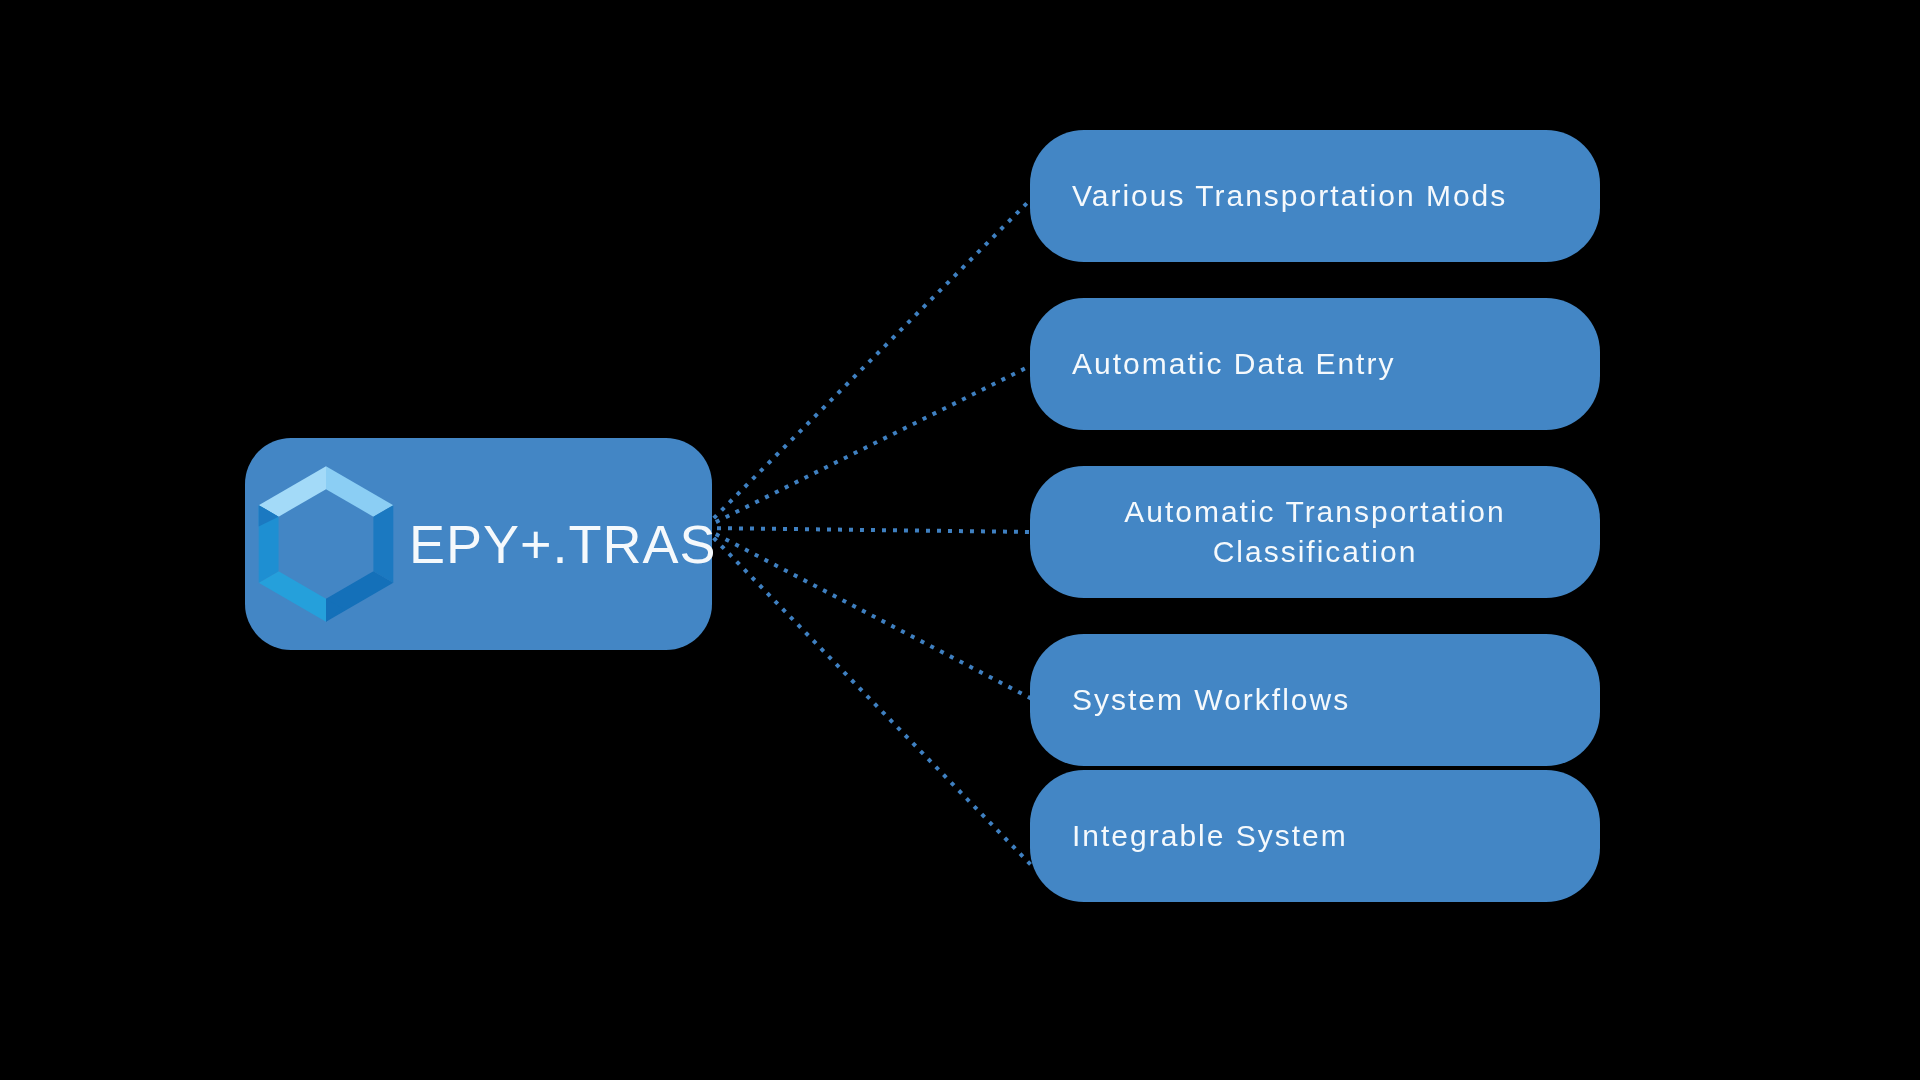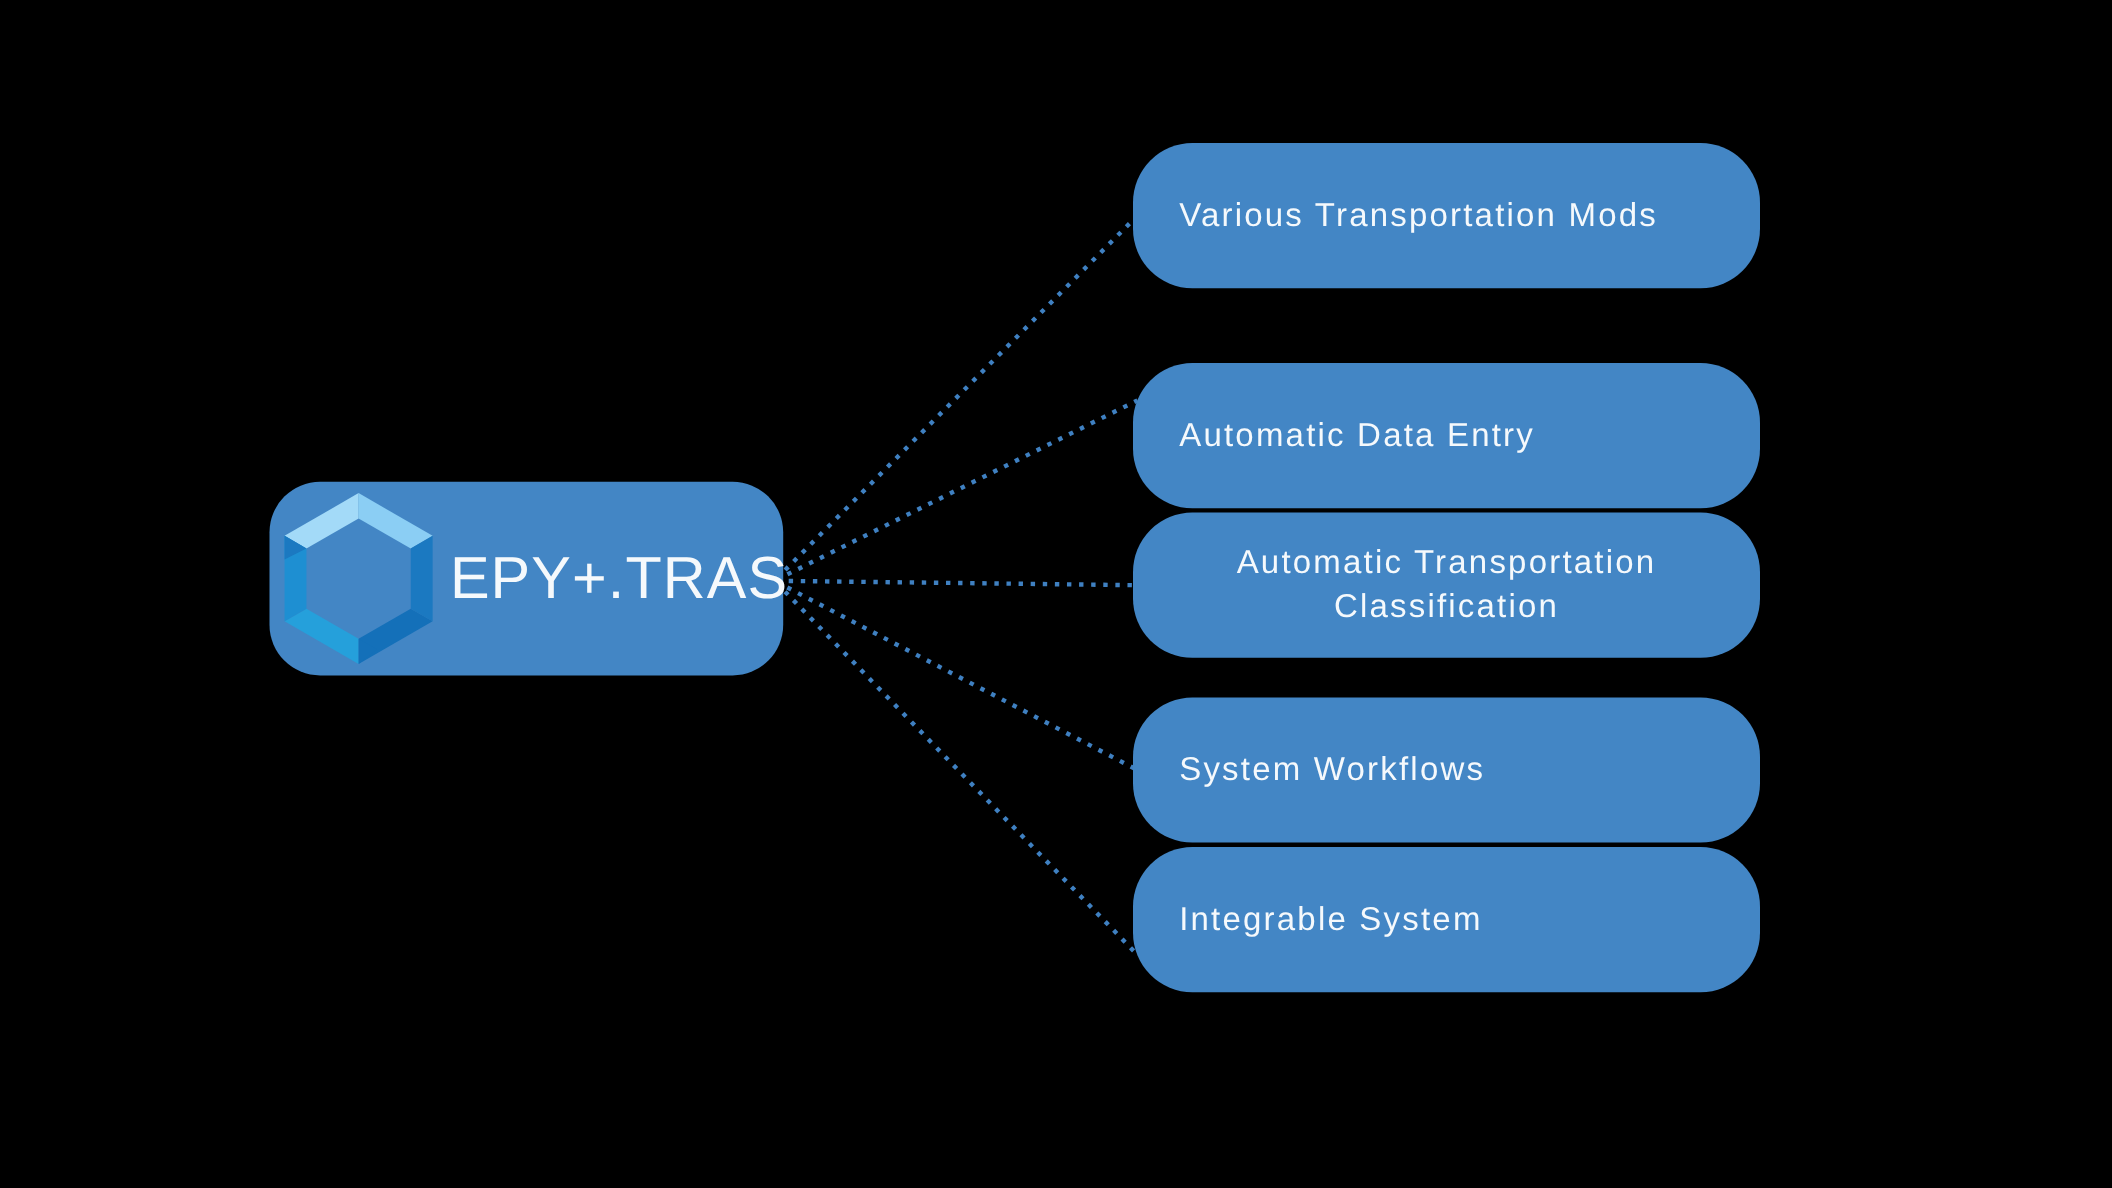"Automatic Data Entry" .f2 { margin-top: 32px -> none }
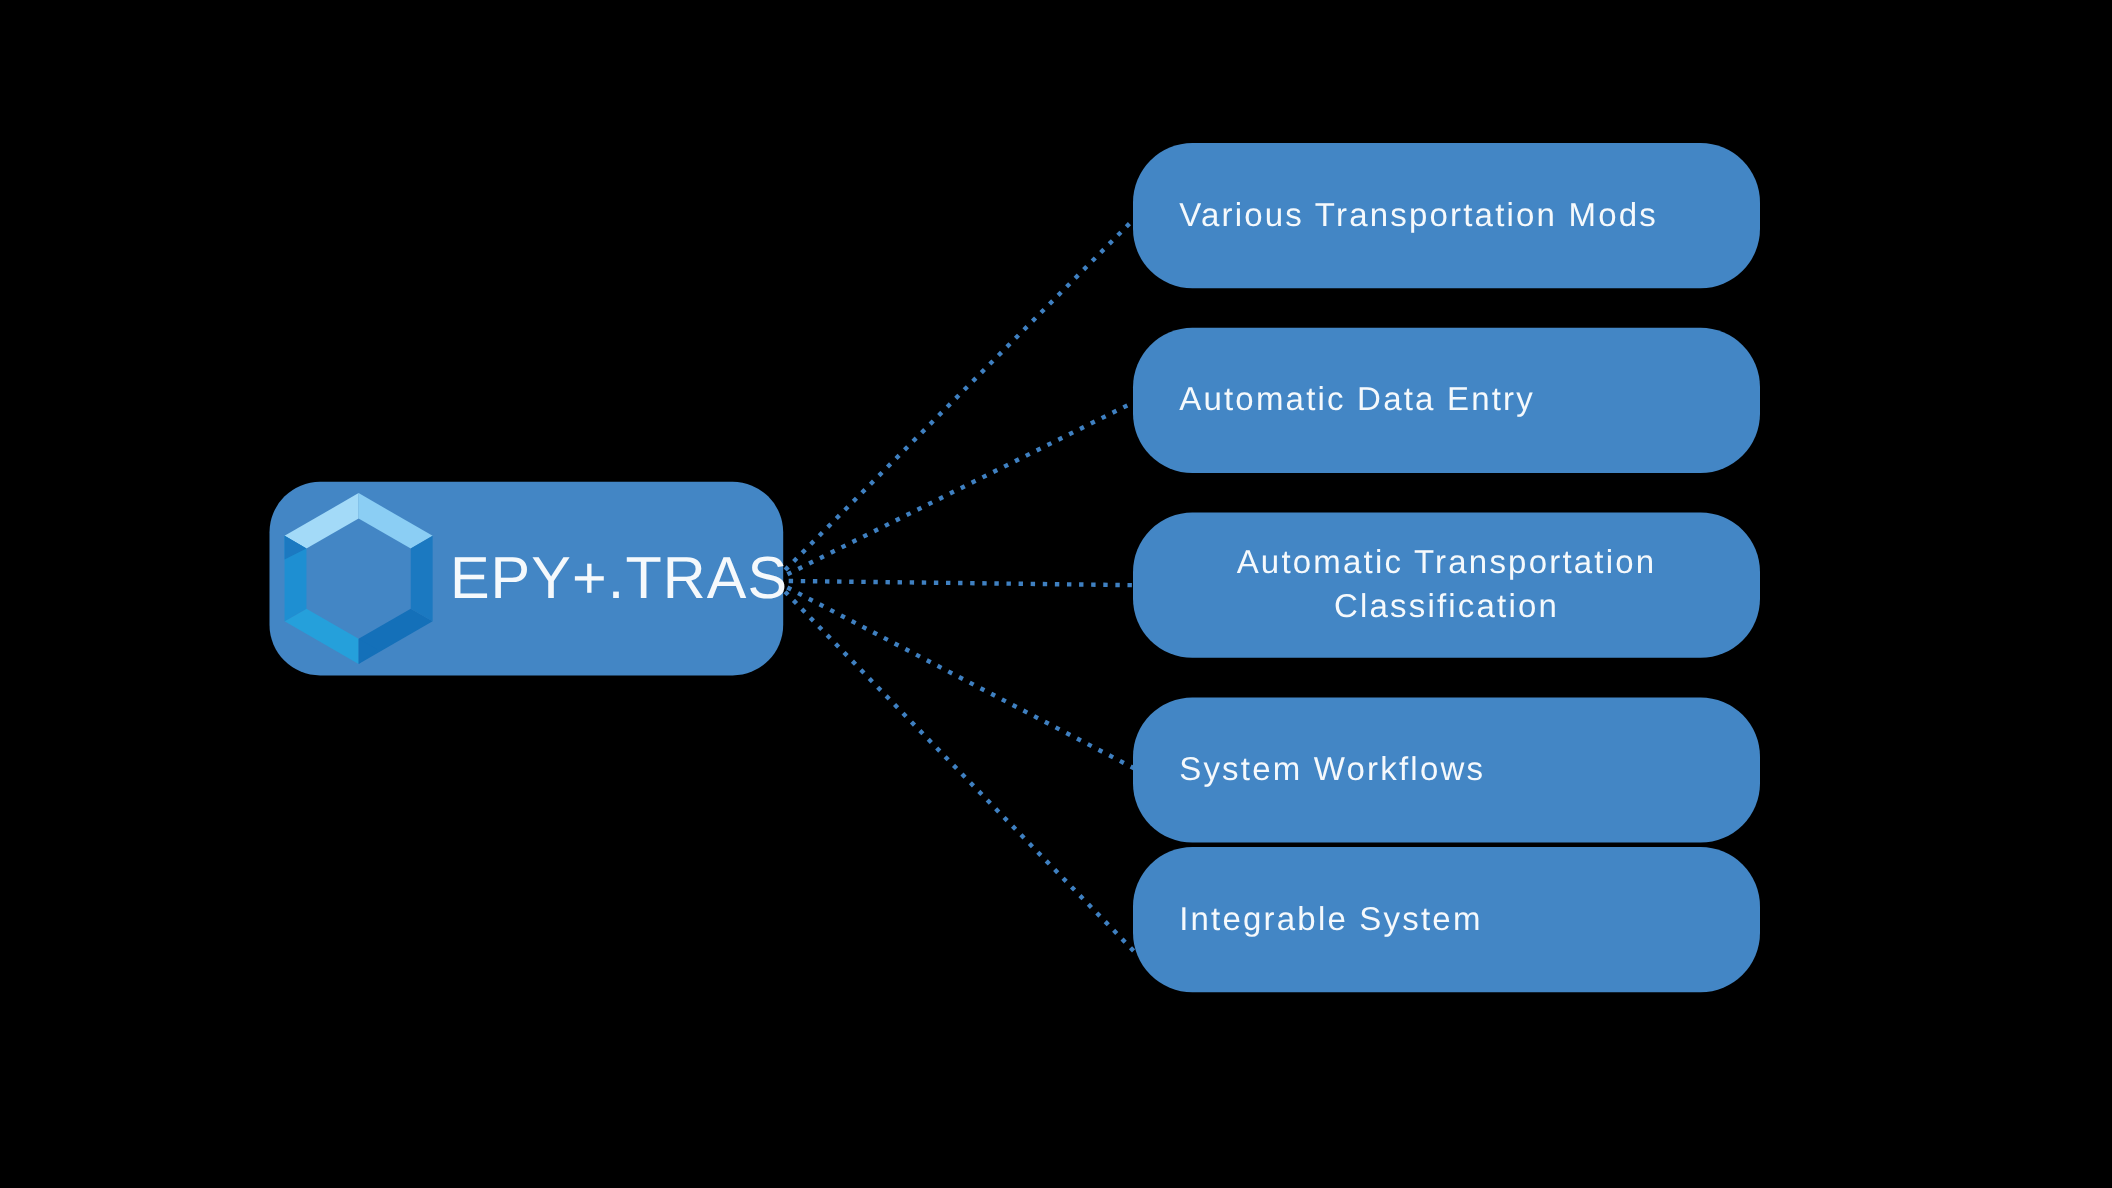"EPY+.TRAS" .root-node { height: 176px -> 212px }
